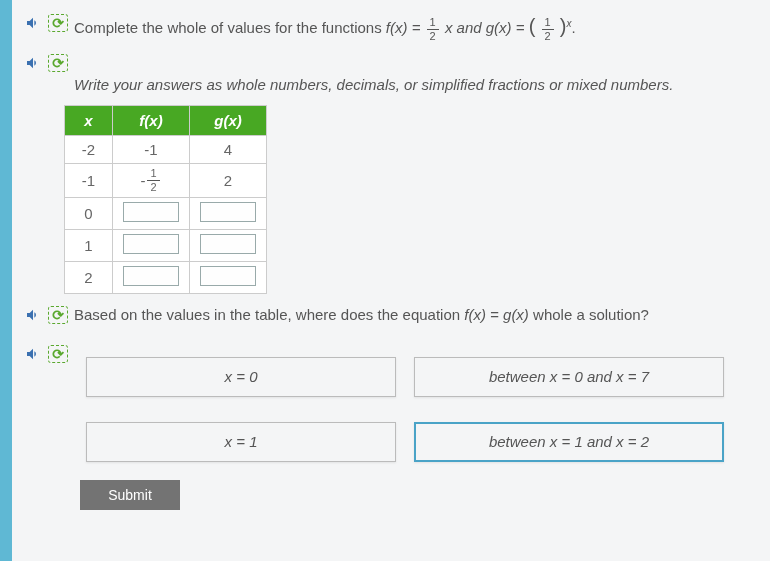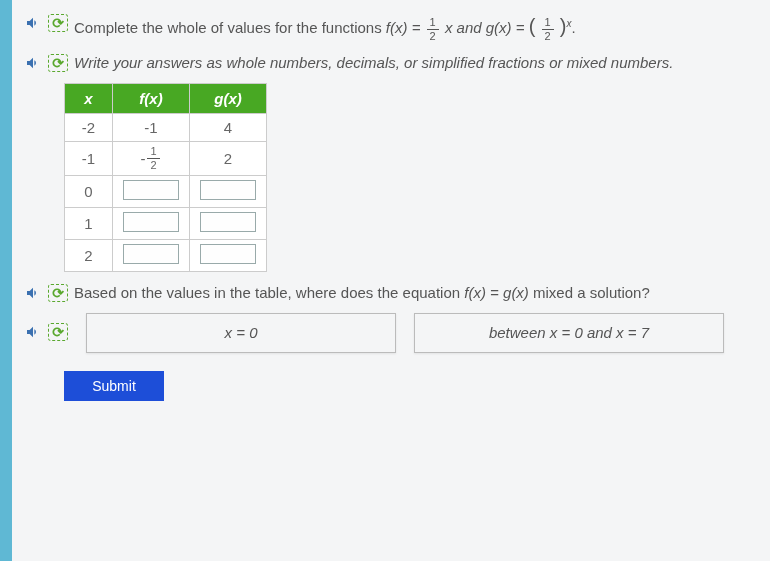"f(x) =" .italic { margin-top: none -> 22px }
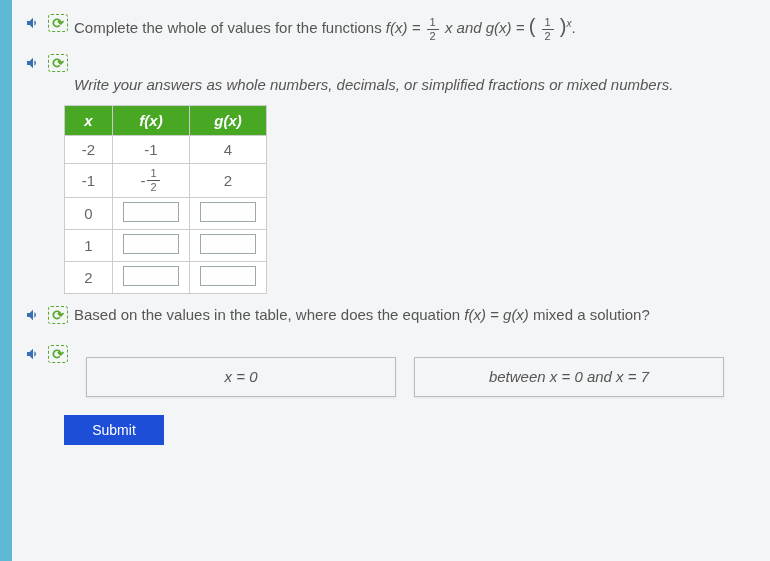"mixed a solution?" span { text: mixed -> whole }
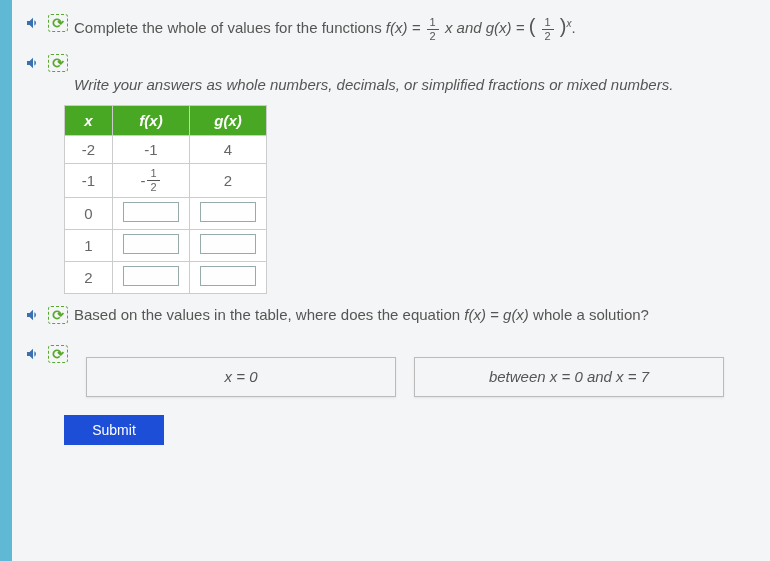"x = 1" div.ans-btn { html: none -> <div>x = 1</div> }
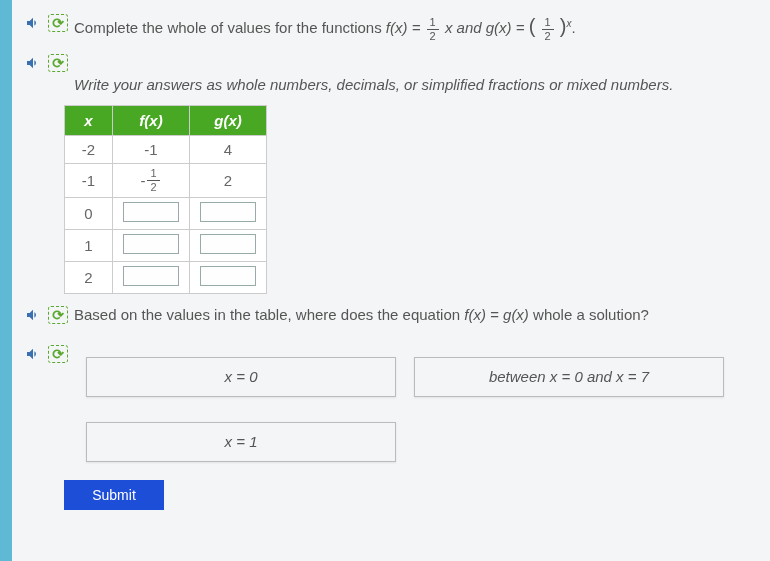"between x = 1 and" div.ans-btn { html: none -> <div>between x = 1 and x = 2</div> }
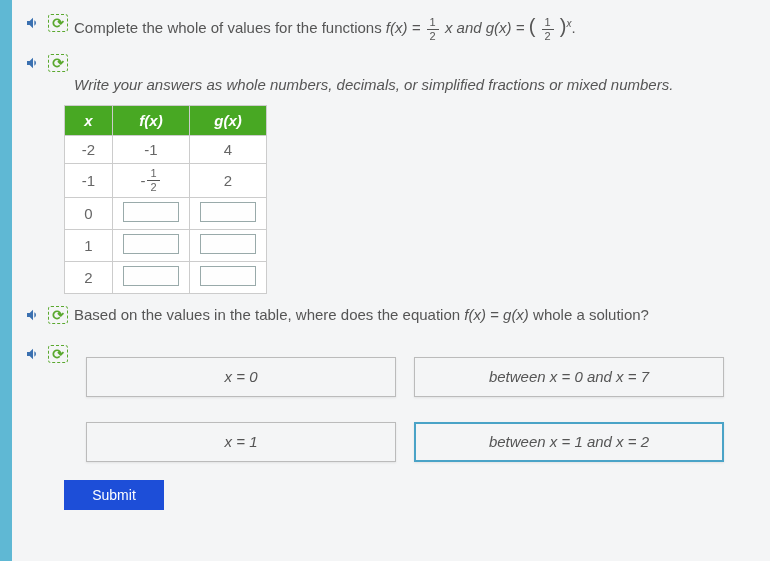"Submit" .submit { background: #1d4ed8 -> #737373; margin: 18px 0 0 40px -> 18px 0 0 56px }
